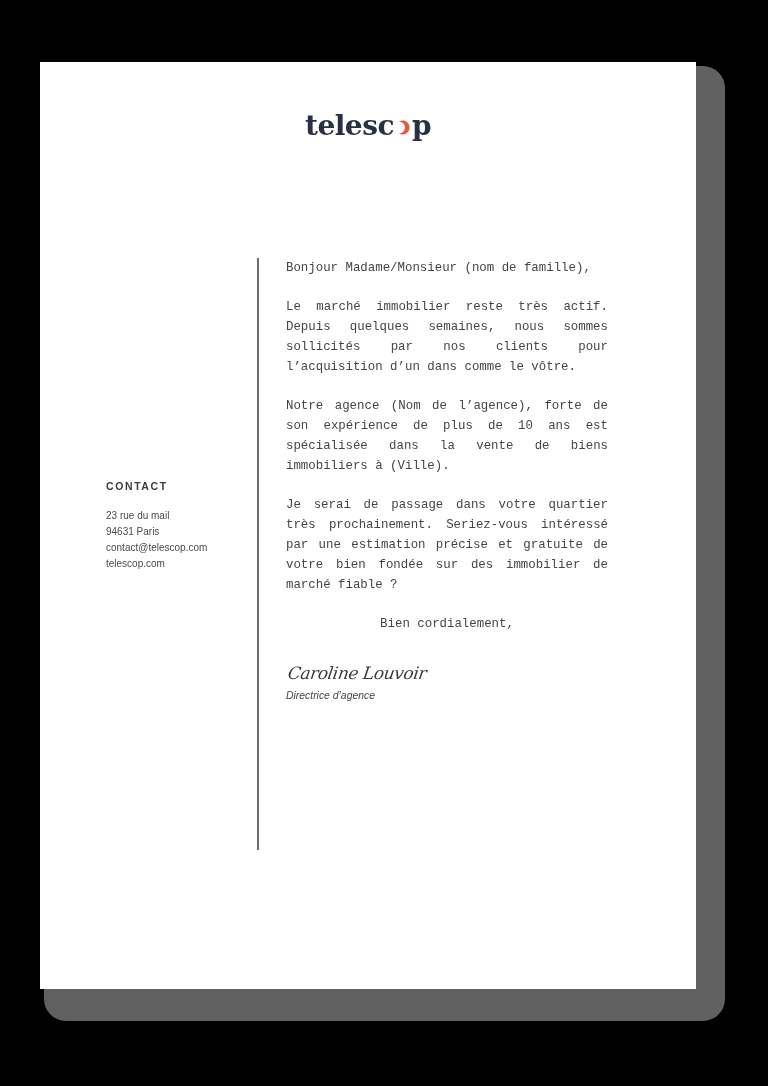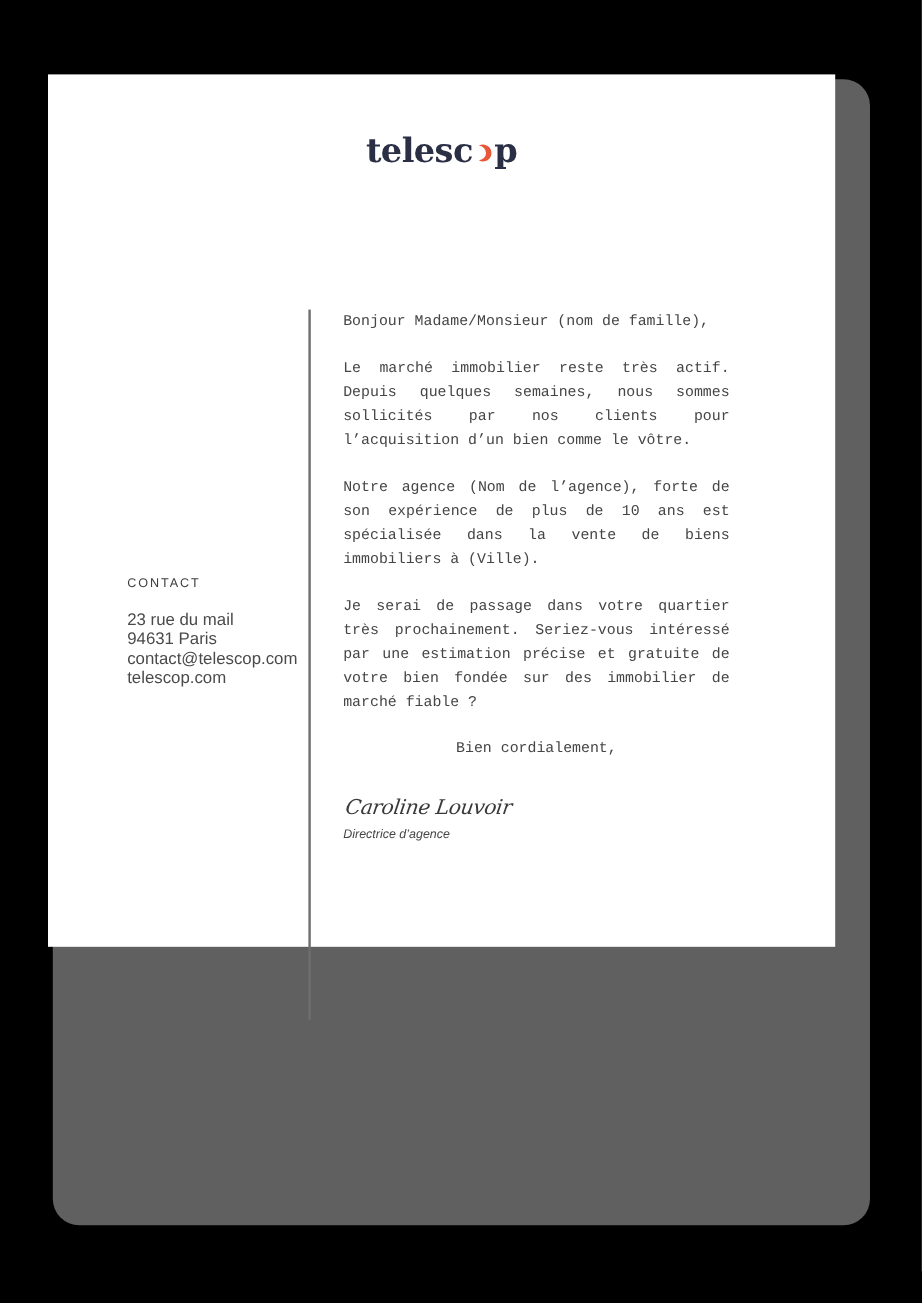"telesc p" .page { height: 727px -> 927px }
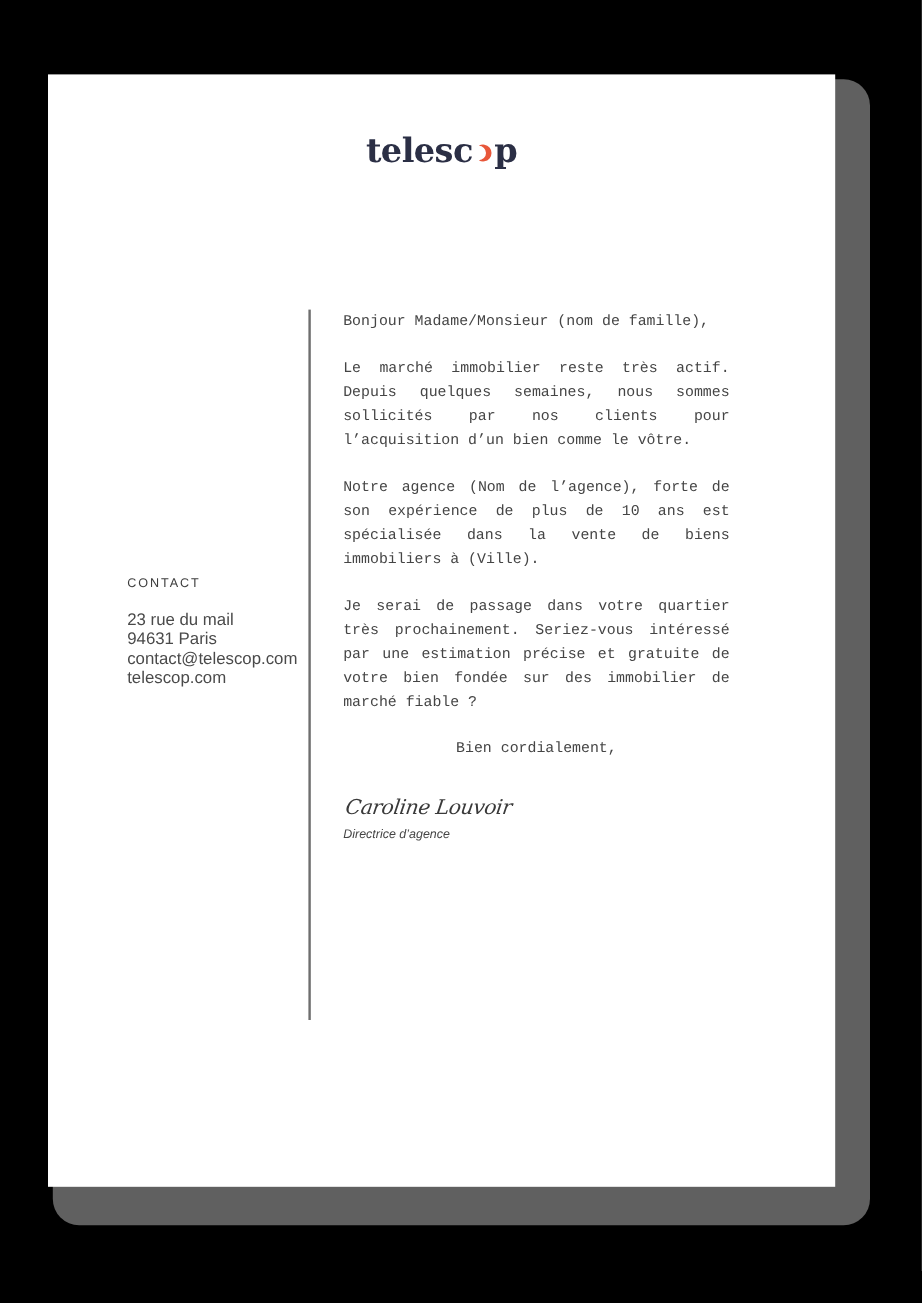"Le marché immobilier reste très" p { text: bien -> dans }
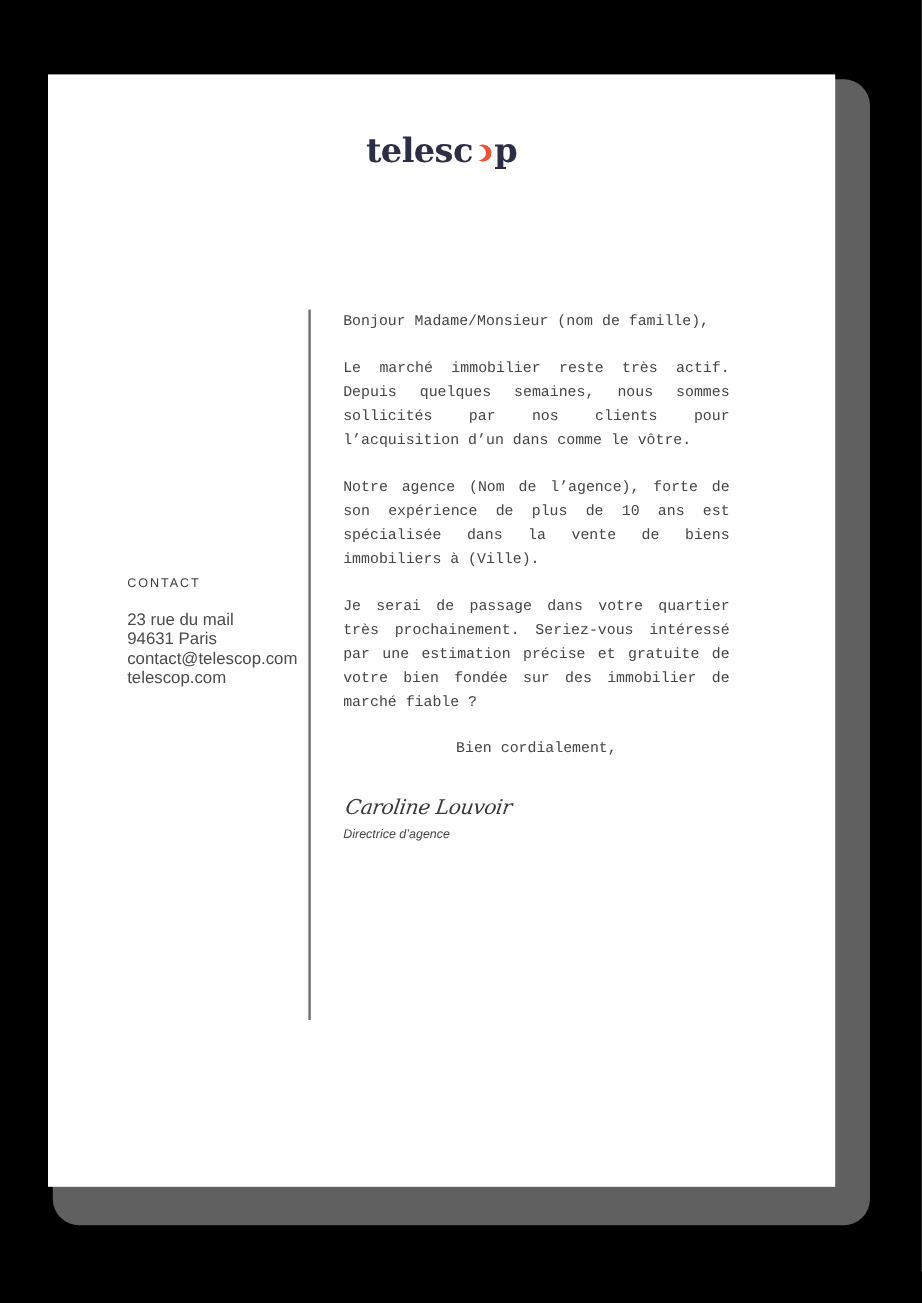"CONTACT" .contact-title { font-weight: normal -> bold }
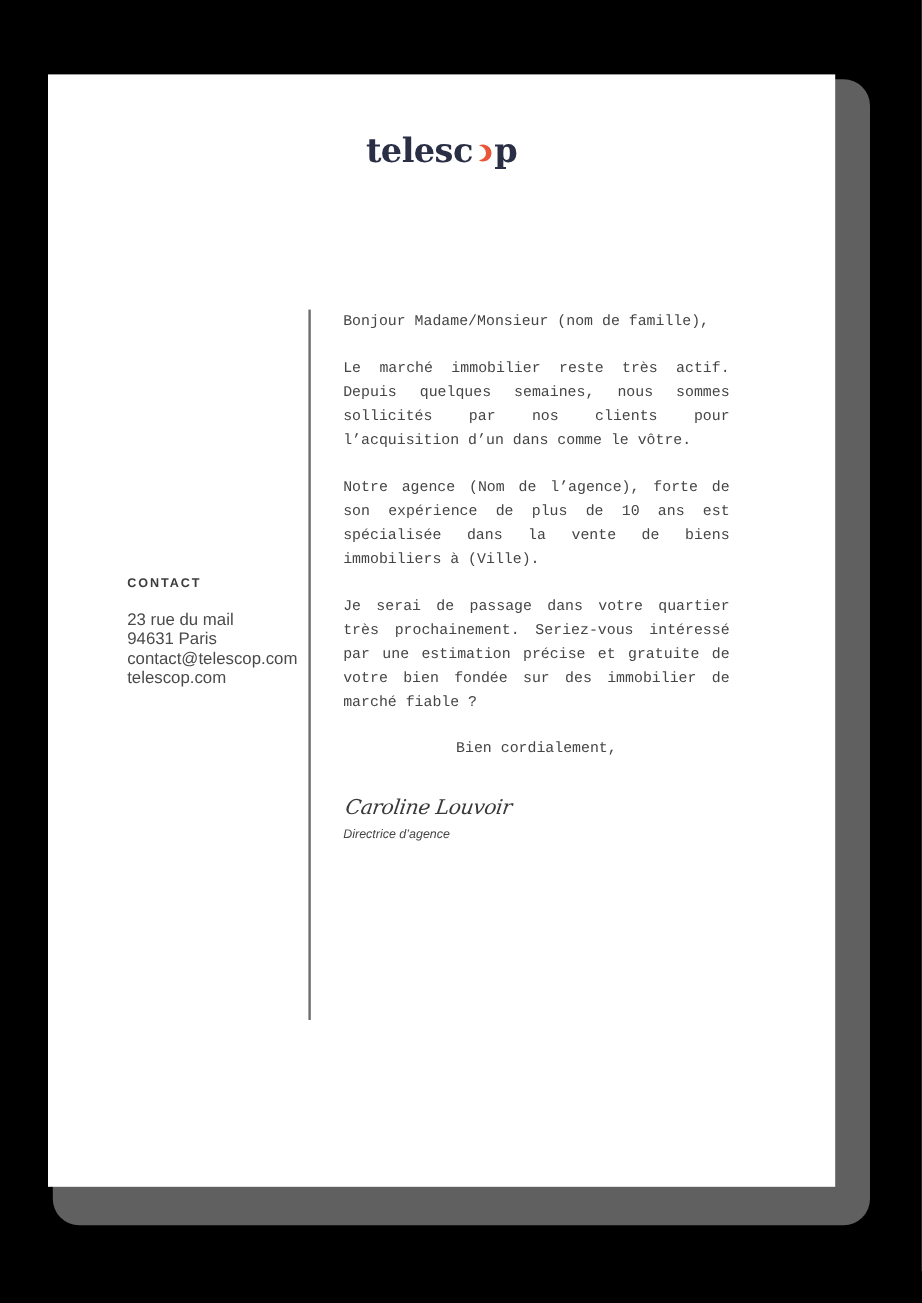"23 rue du mail" .contact-line { font-size: 14px -> 10px }
